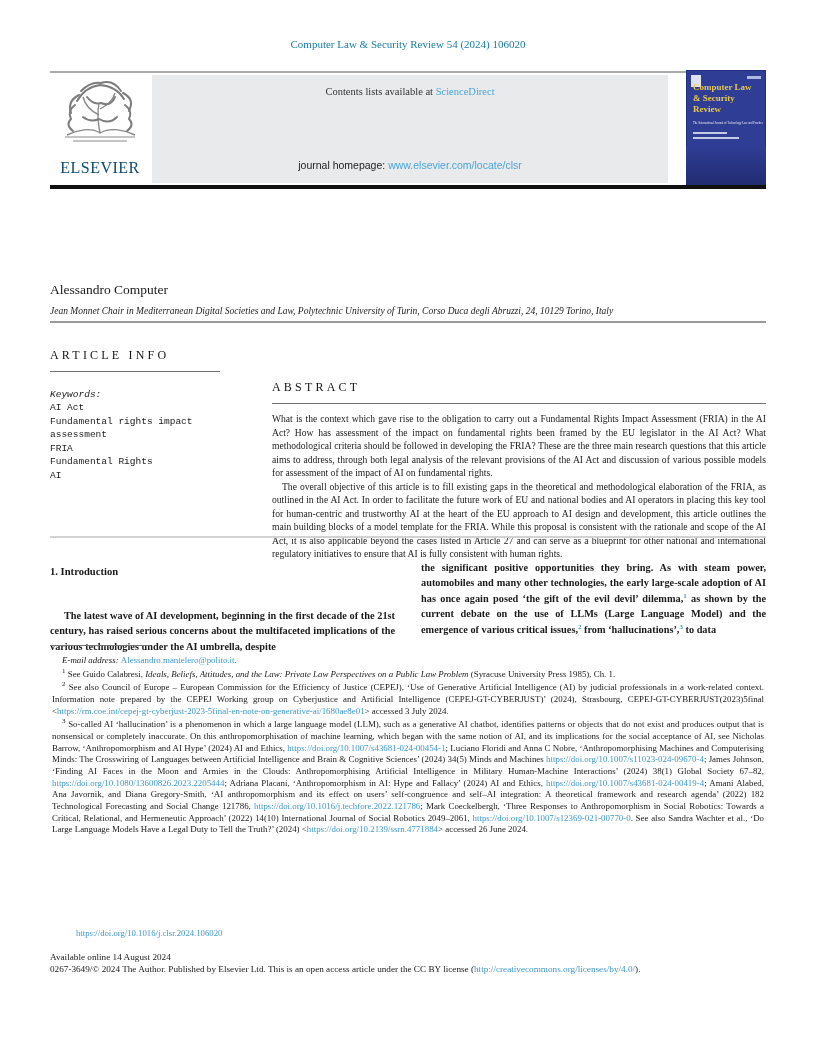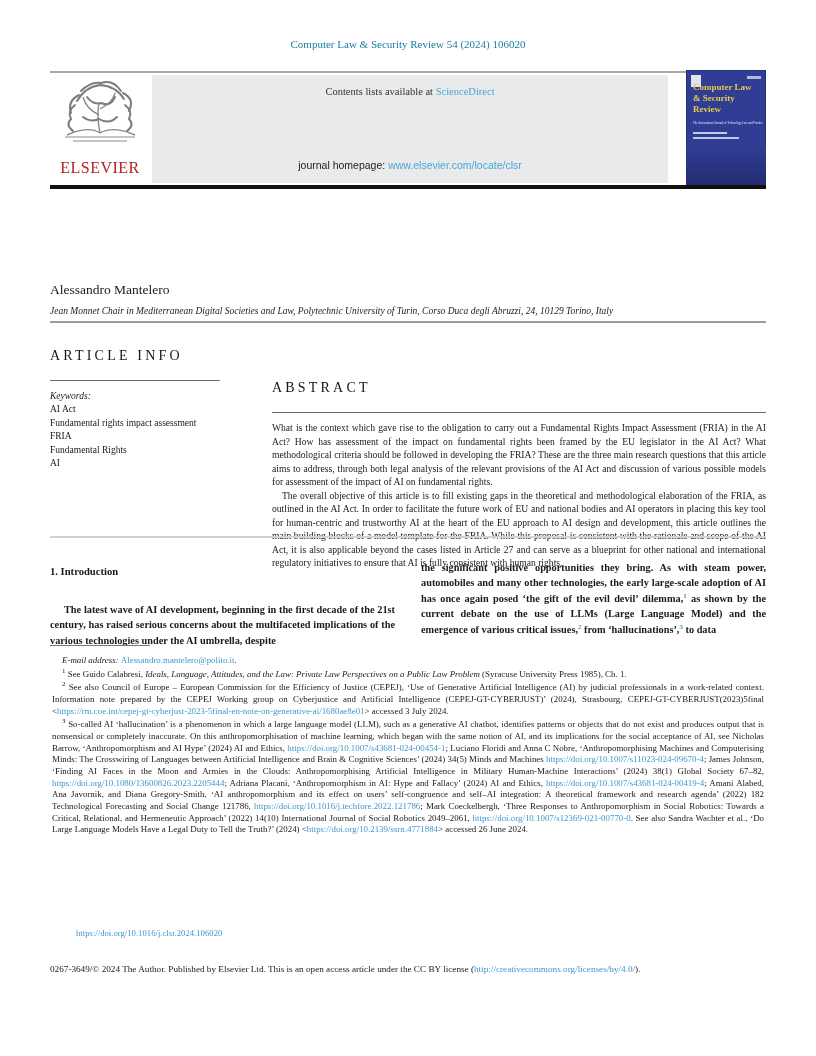"ELSEVIER" .elsevier-word { color: #b91c1c -> #0c4a6e }
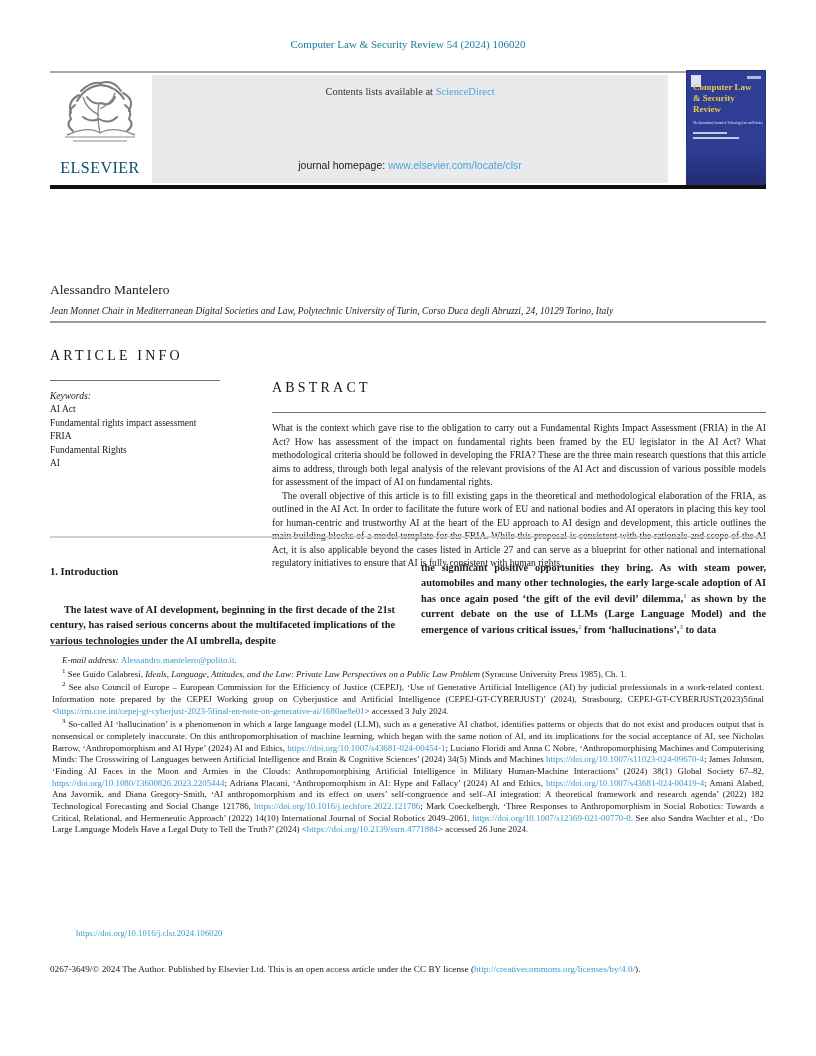"Alessandro Mantelero" div.abs { text: Mantelero -> Computer }
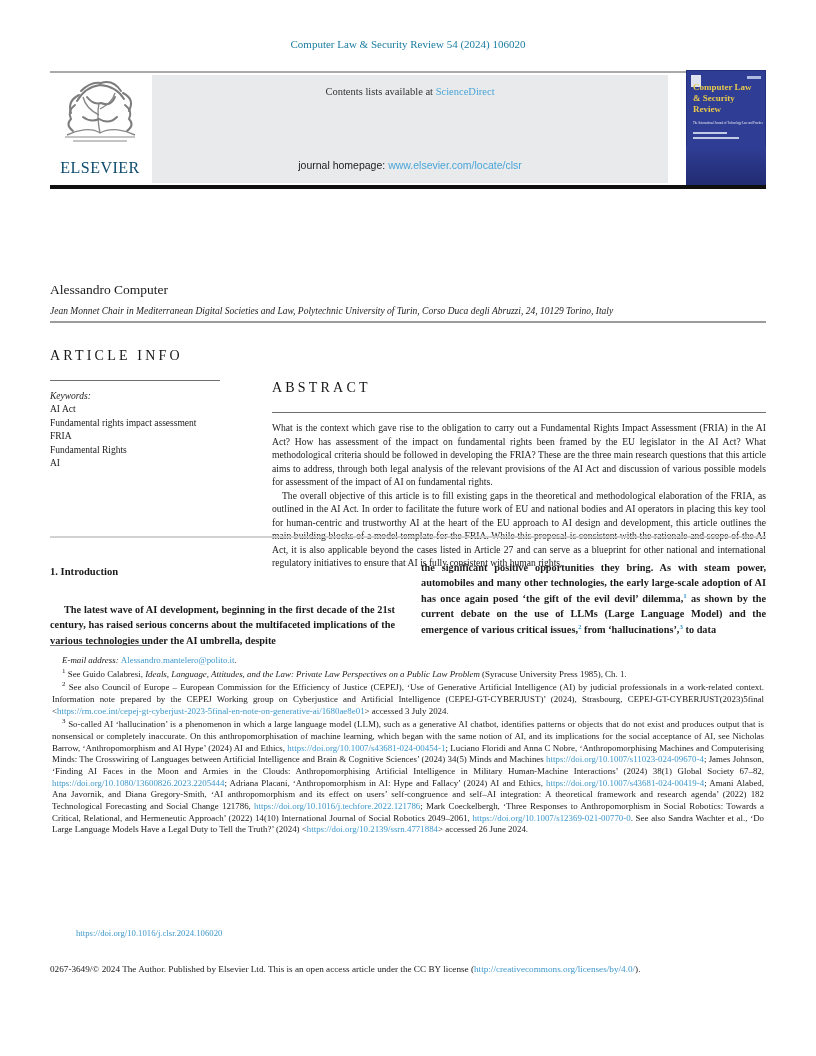"ARTICLE INFO" .sec-head { font-size: 14px -> 12px; padding-bottom: 16px -> 8px }
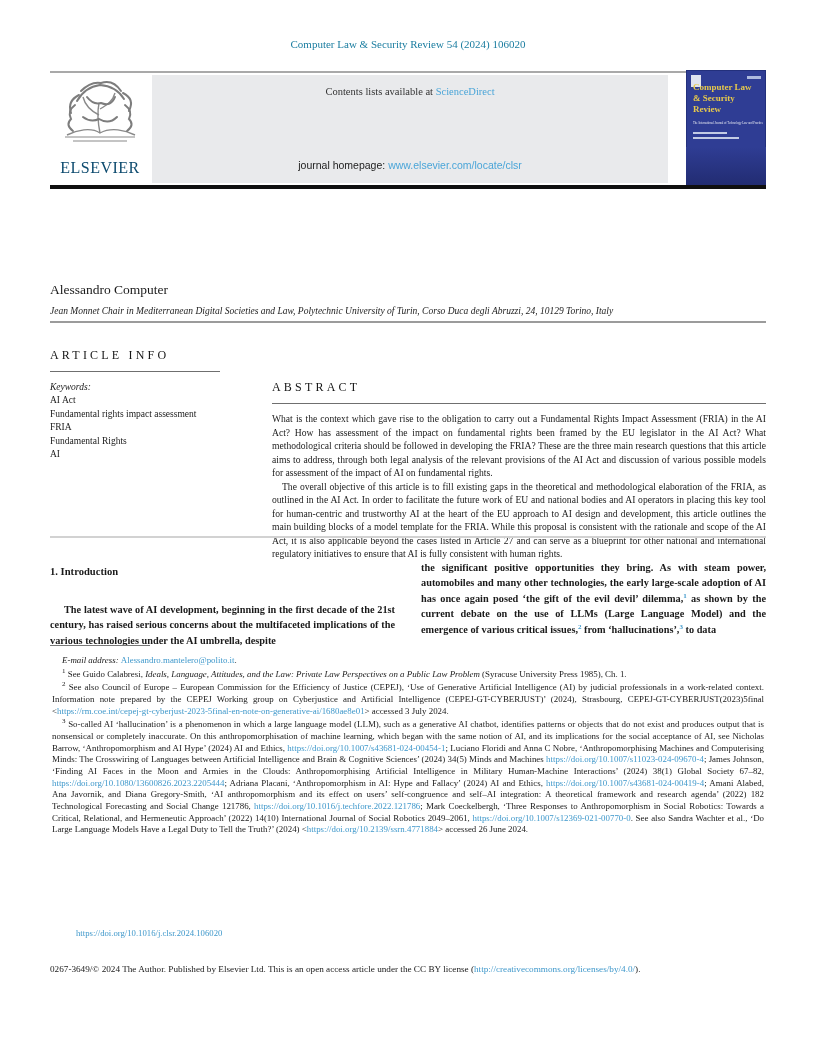"Keywords:" .keywords { font-family: none -> Liberation Mono, monospace; margin-top: 9px -> 16px }
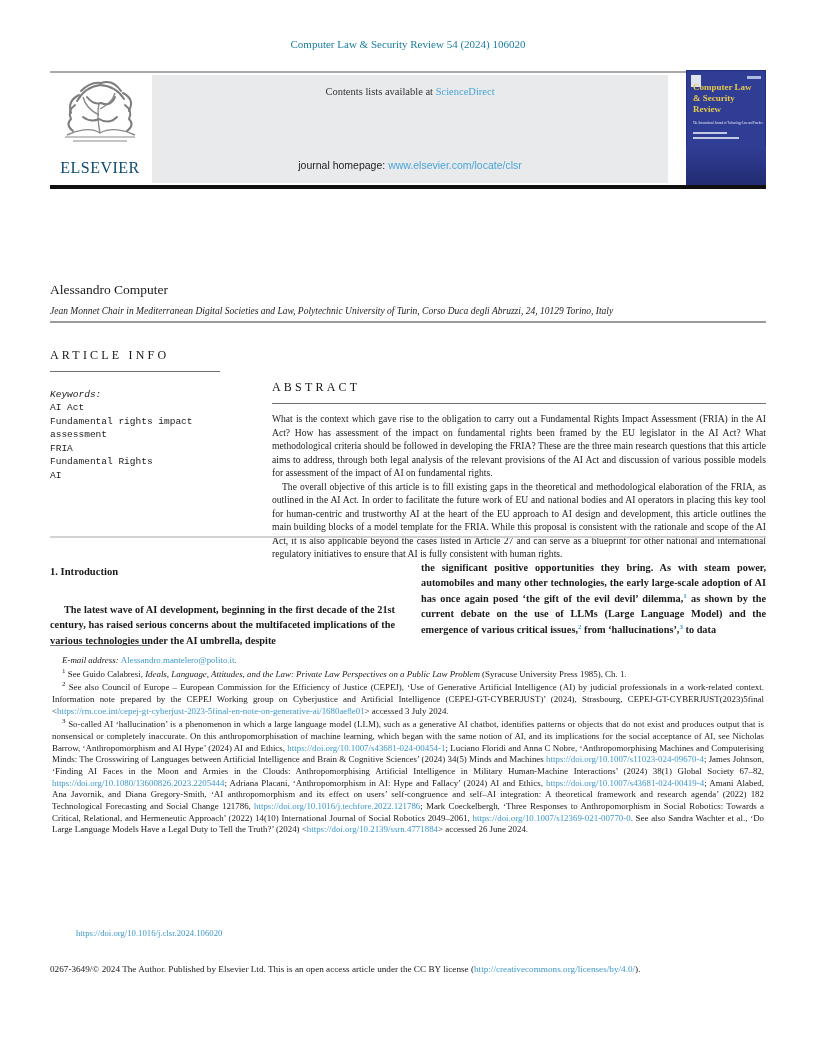"1. Introduction" .mcol h2 { margin: 4px 0 22px -> 4px 0 28px }
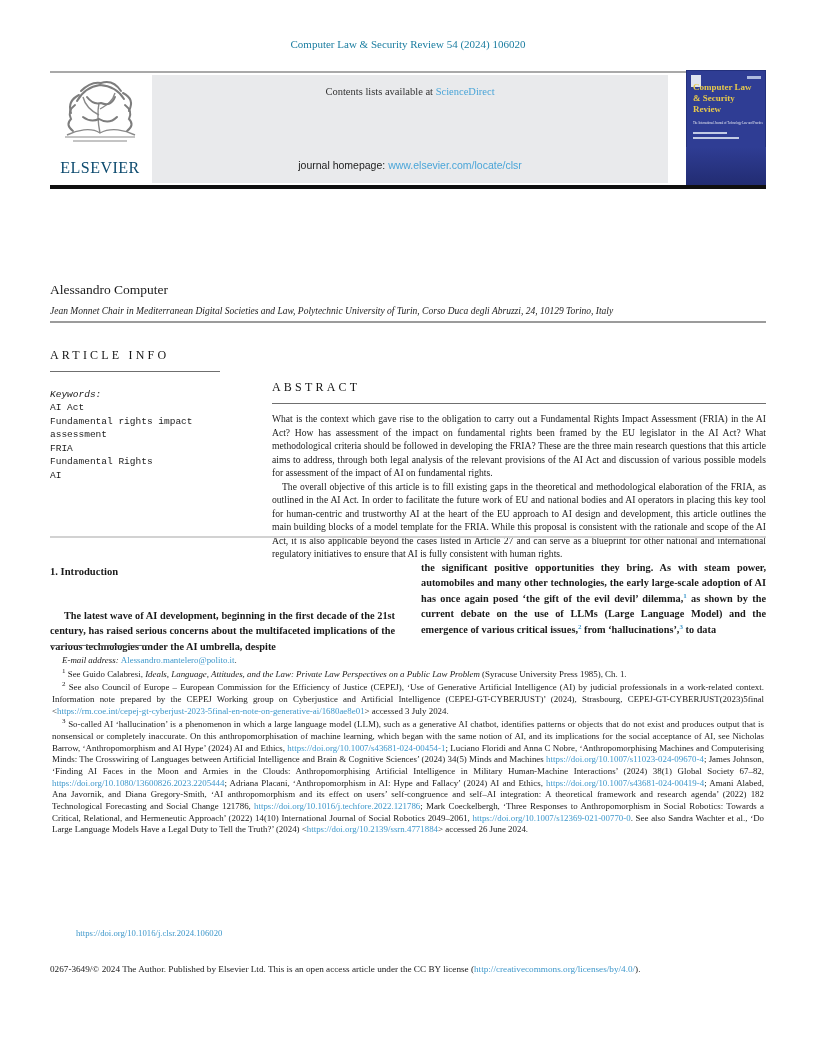"Ideals, Language, Attitudes, and the" span.it { text: Language -> Beliefs }
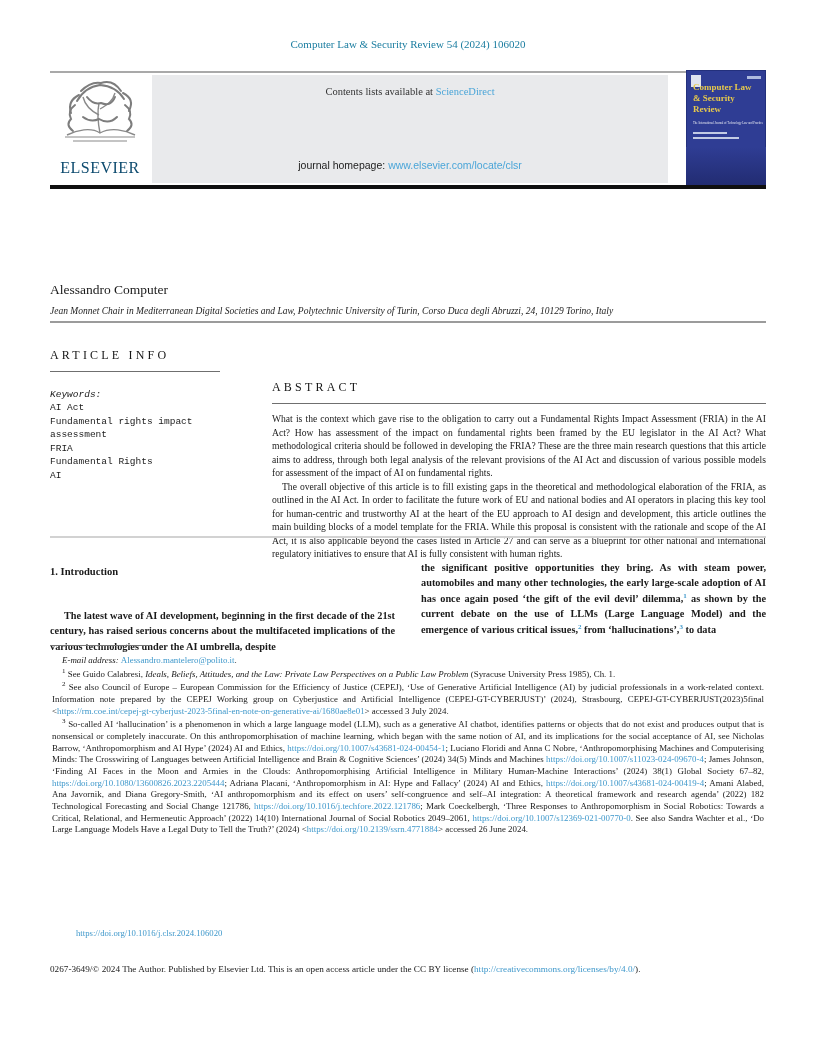"Available online 14 August 2024" div.abs { html: none -> <div>Available online 14 August 2024</div> }
